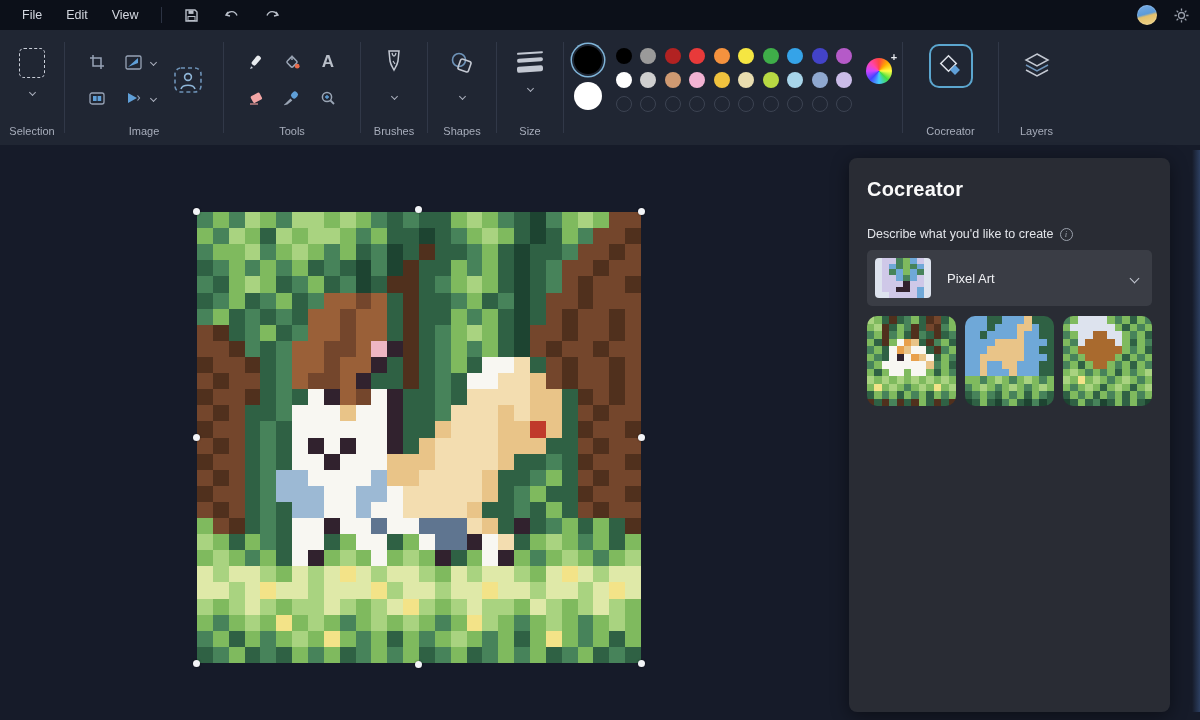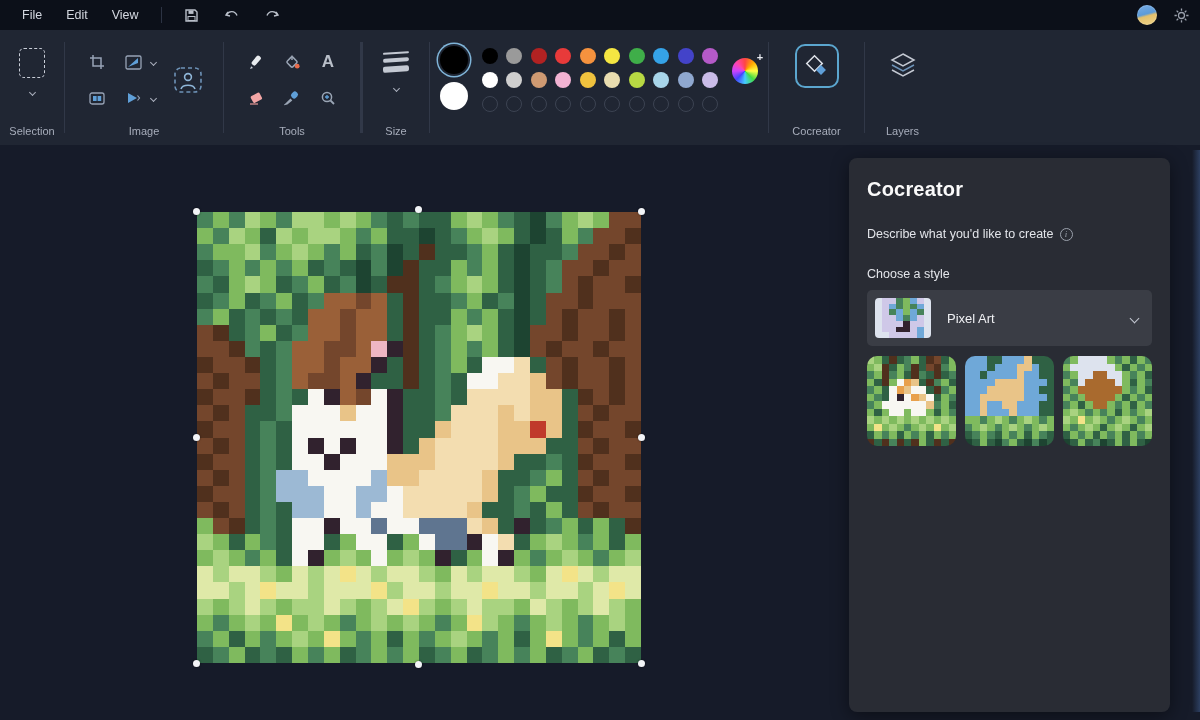"Brushes" div.tsec { html: none -> <div> <div> <span> <svg> <path></path> <path></path> </svg> </span> </div> <span></span> <div>Brushes</div> </div> }
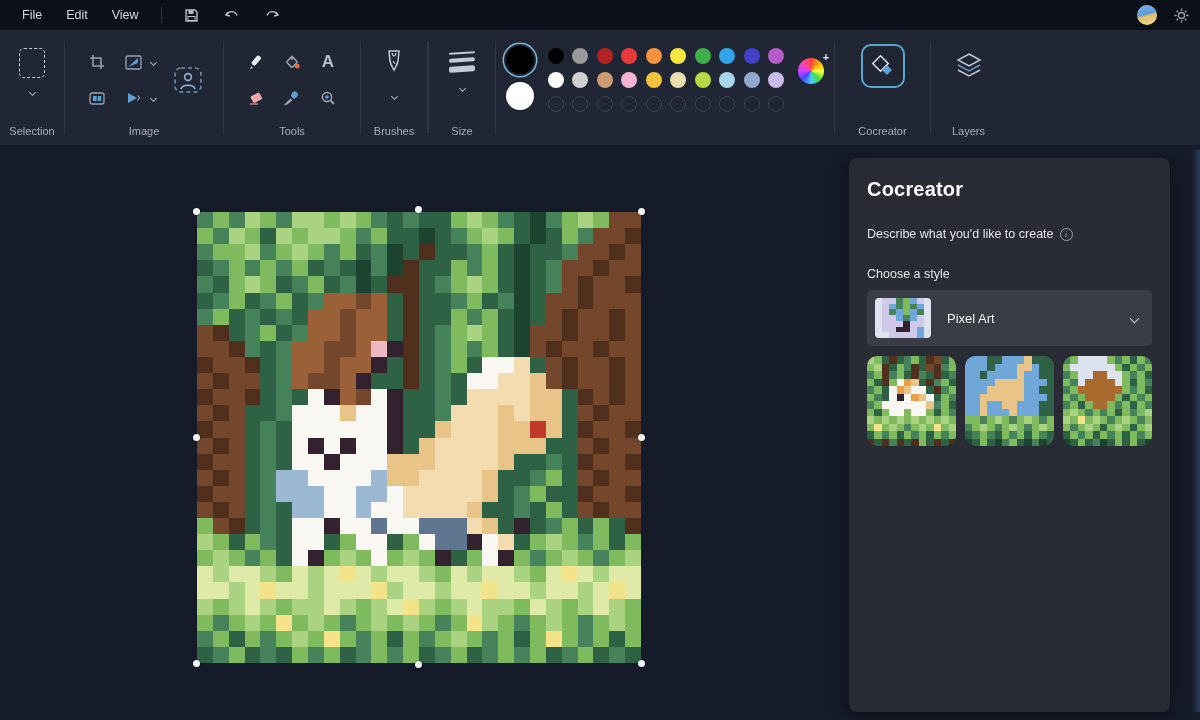"Shapes" div.tsec { html: none -> <div> <div> <span> <svg> <circle></circle> <rect></rect> </svg> </span> </div> <span></span> <div>Shapes</div> </div> }
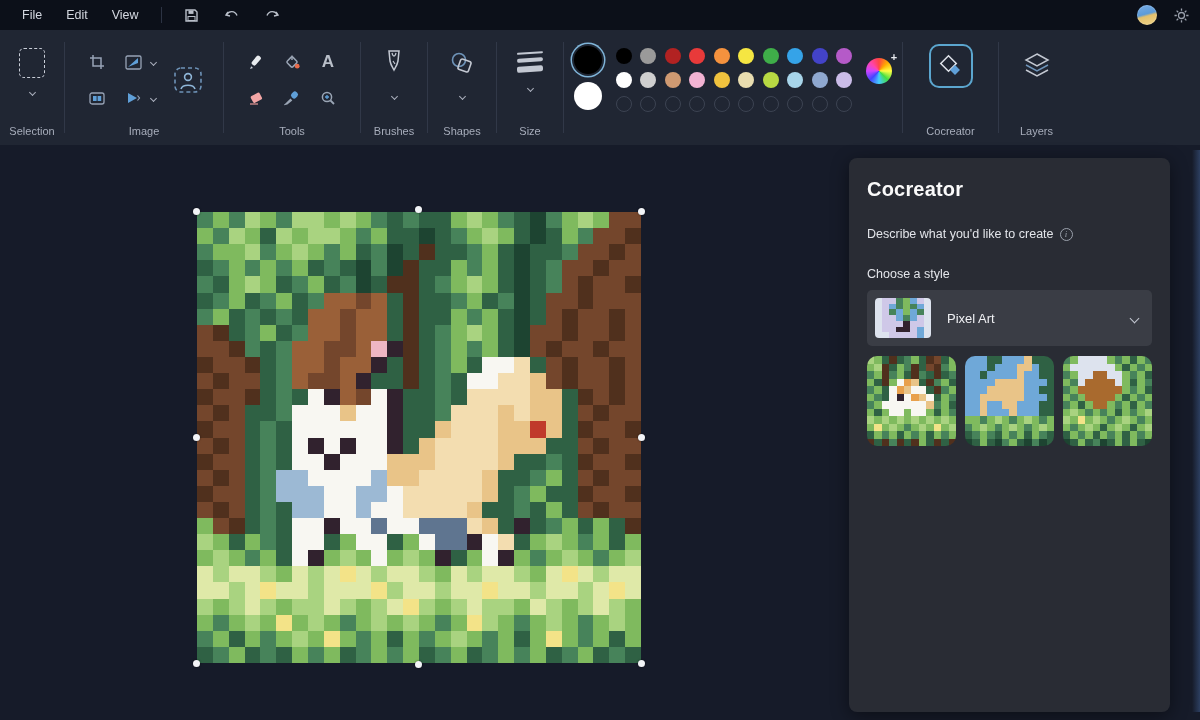"Choose a style" div.field-label { html: <div>Choose a style</div> -> none }
